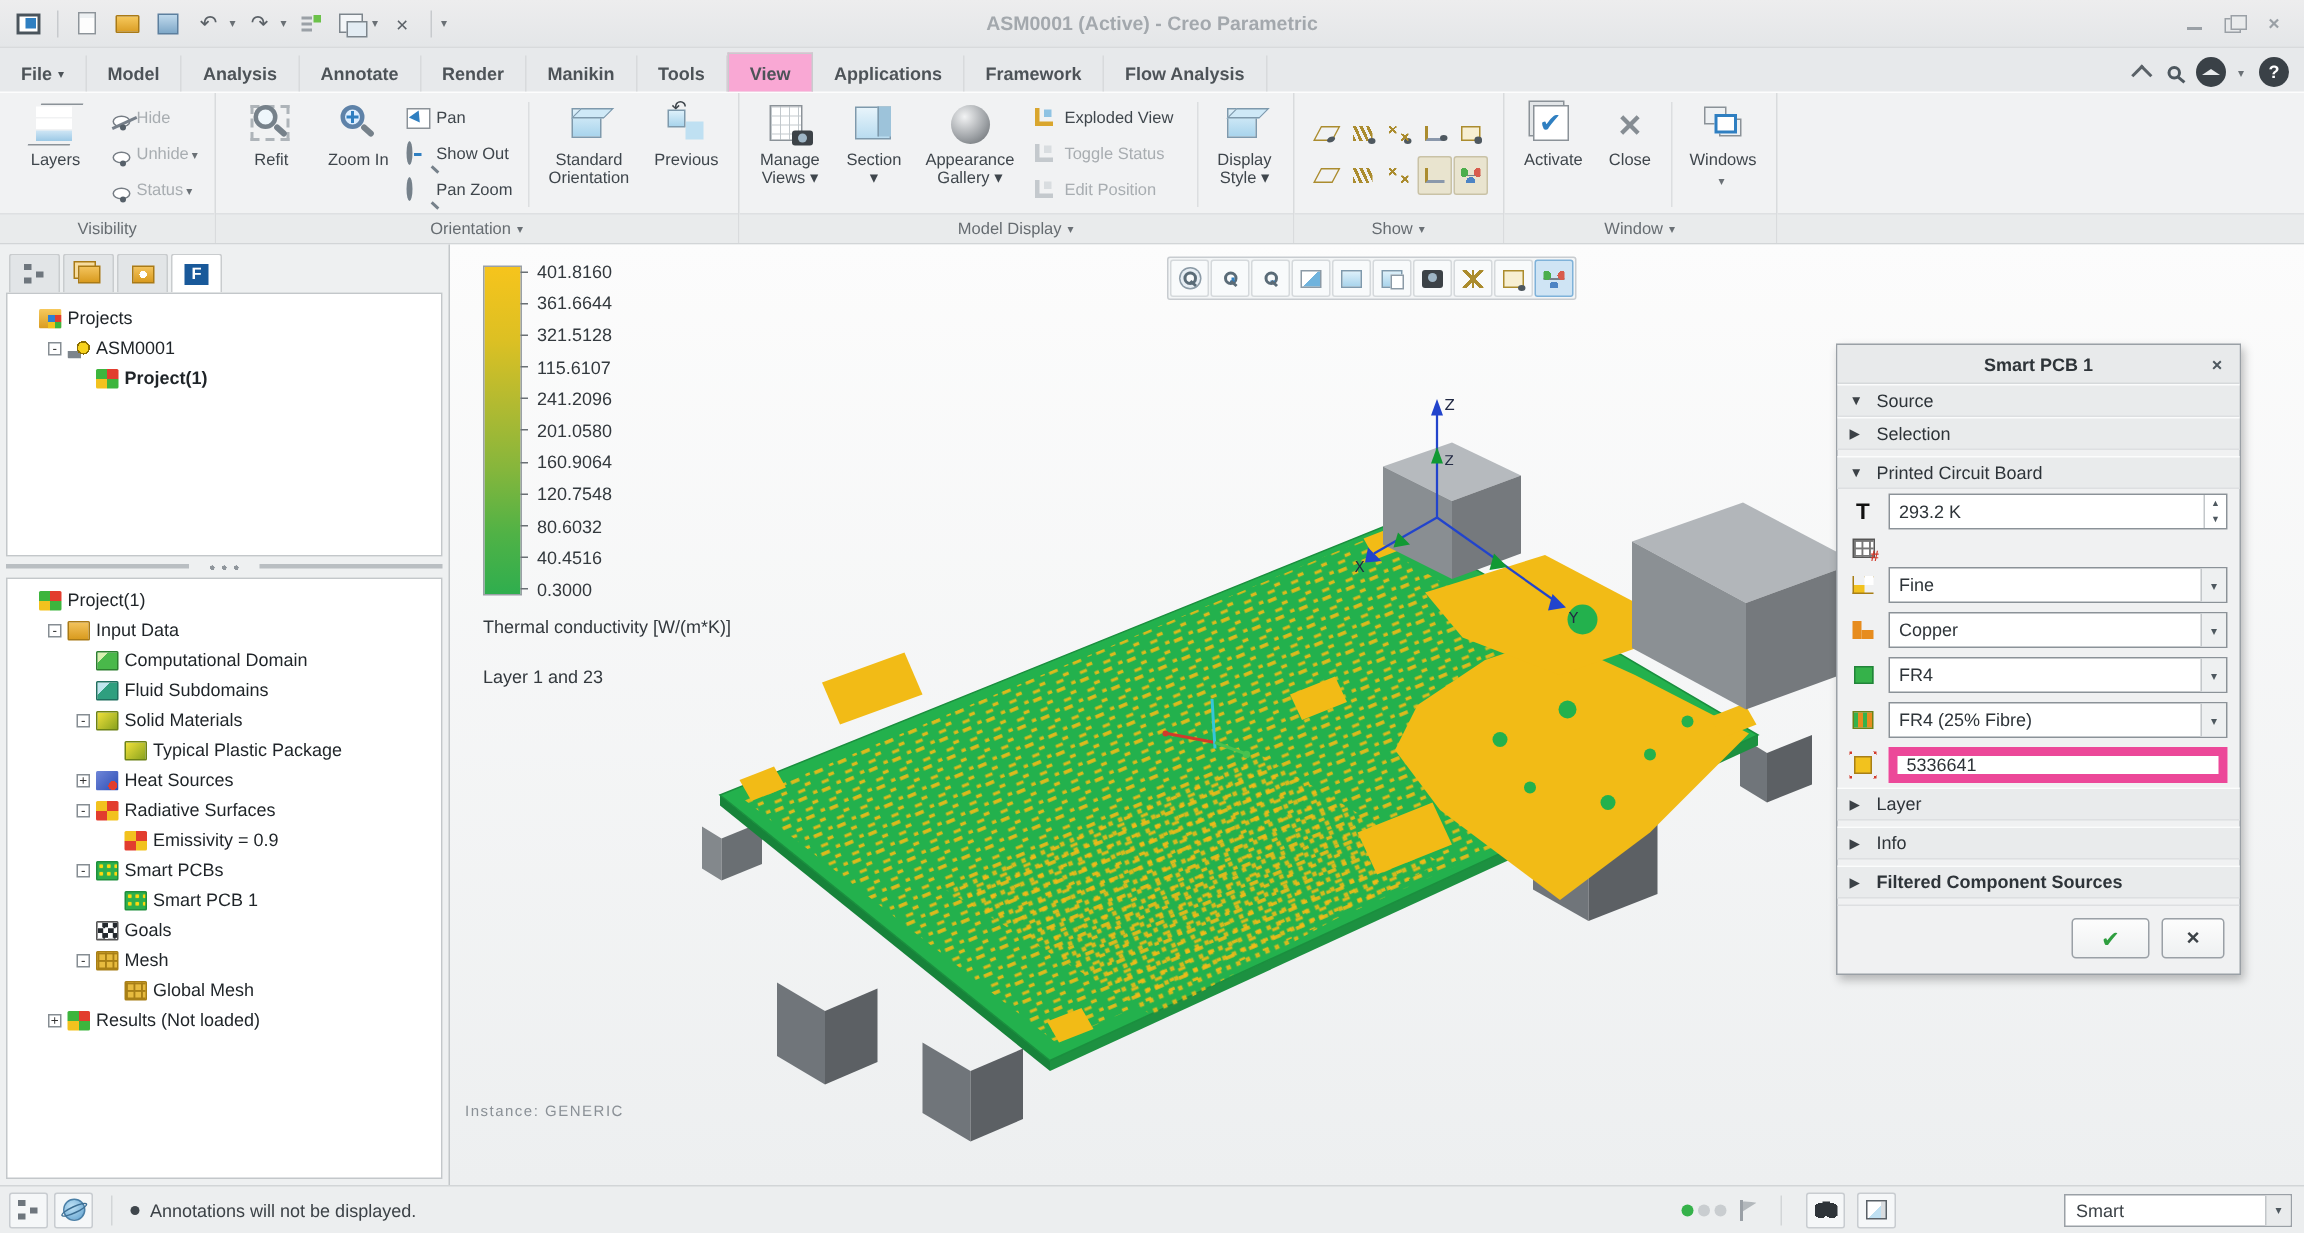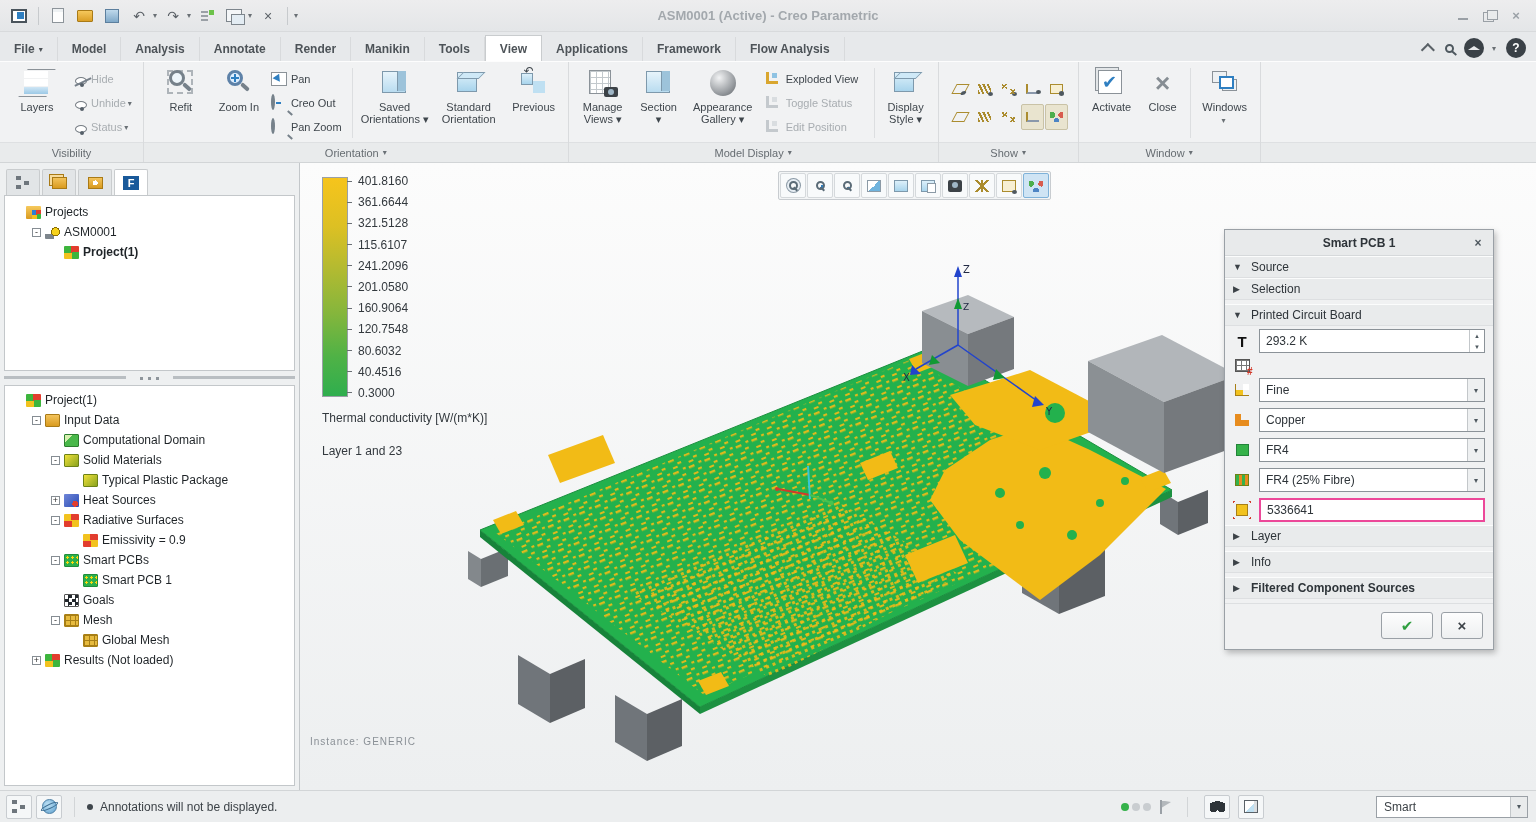"View" .tab[data-active="true"] { background: #ffffff -> #f9a8d4 }
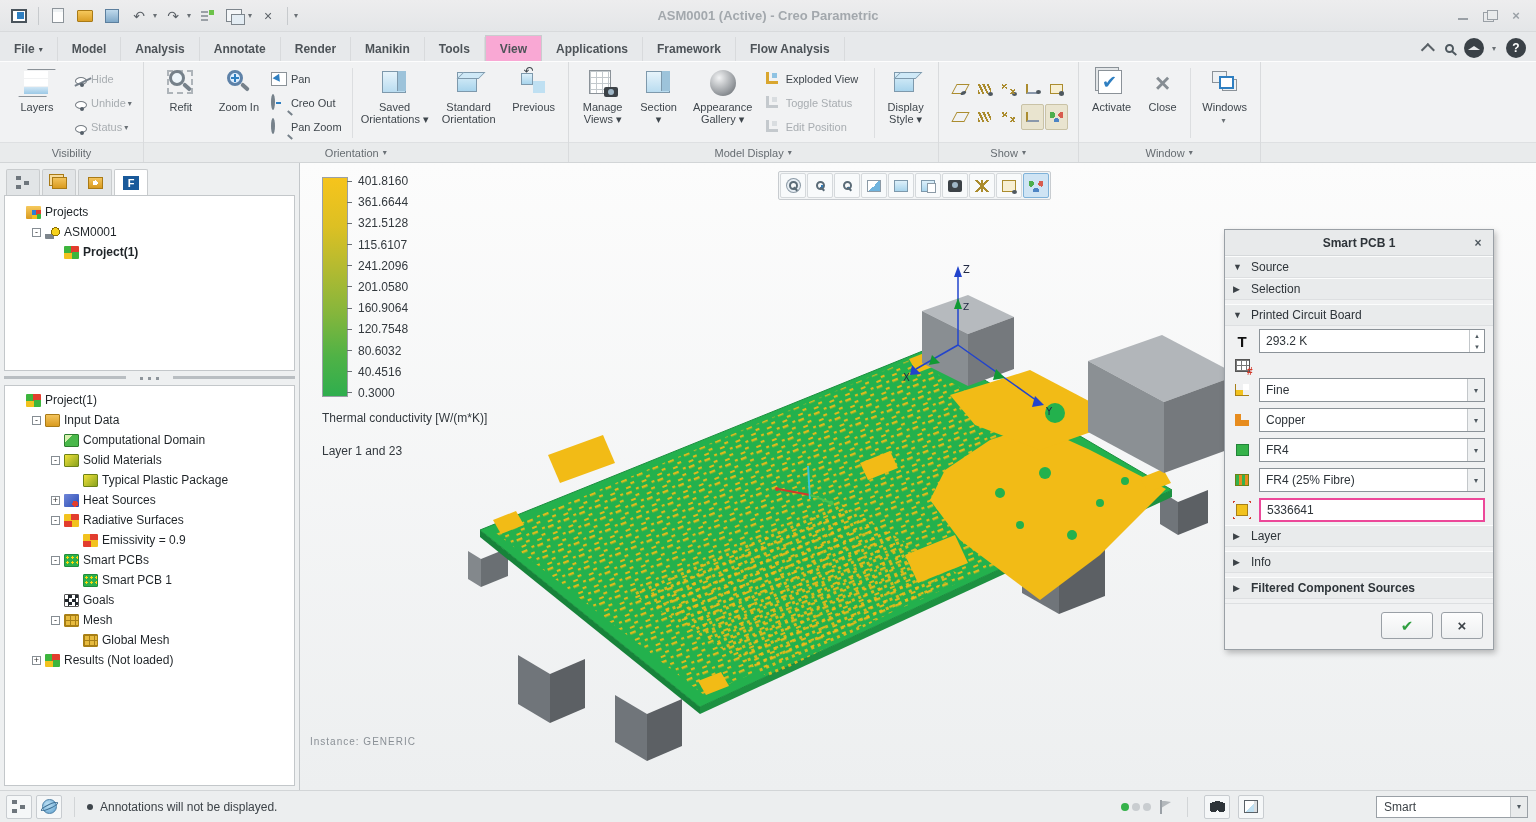"Creo Out" span { text: Creo -> Show }
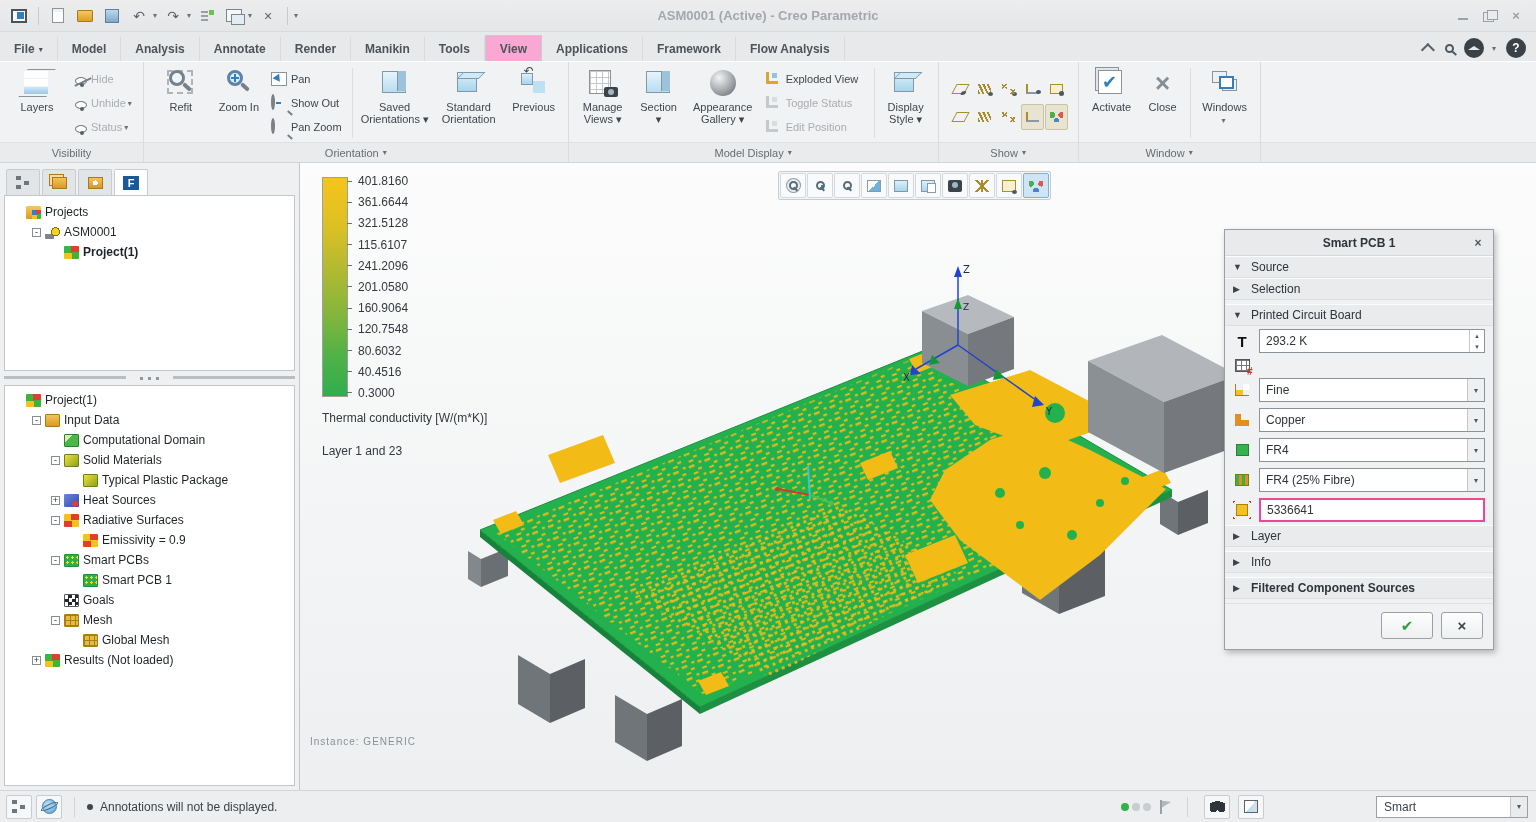"Saved" div.rbtn-lg { html: <div> <div> <div></div> </div> <span>Saved Orientations ▾</span> </div> -> none }
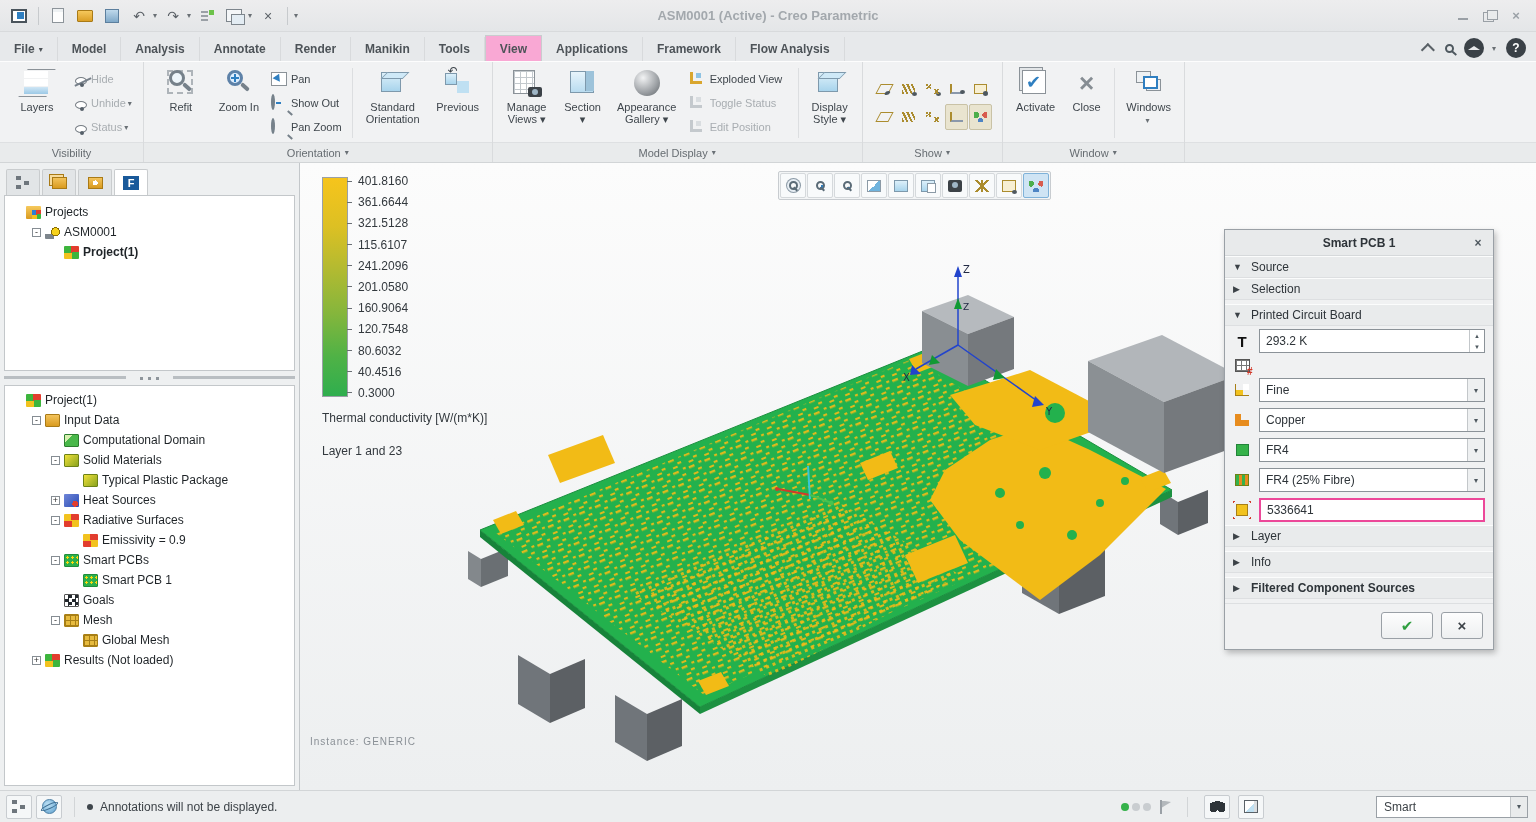"Fluid Subdomains" div.titem { html: none -> <div> <span></span> <span></span> <span>Fluid Subdomains</span> </div> }
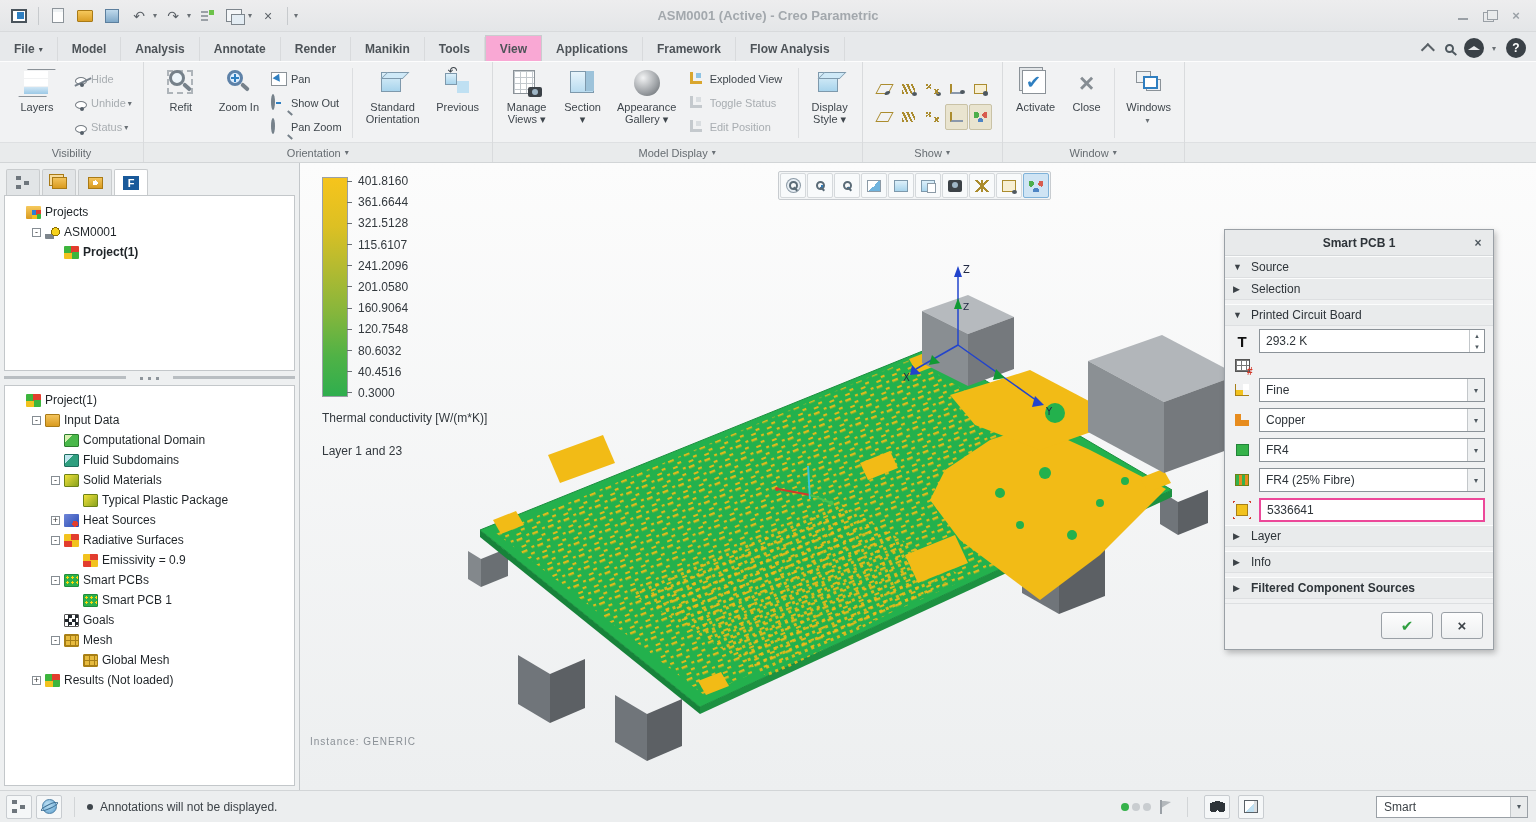"5336641" .textfield { border: 2px solid #ec4899 -> 6px solid #ec4899 }
